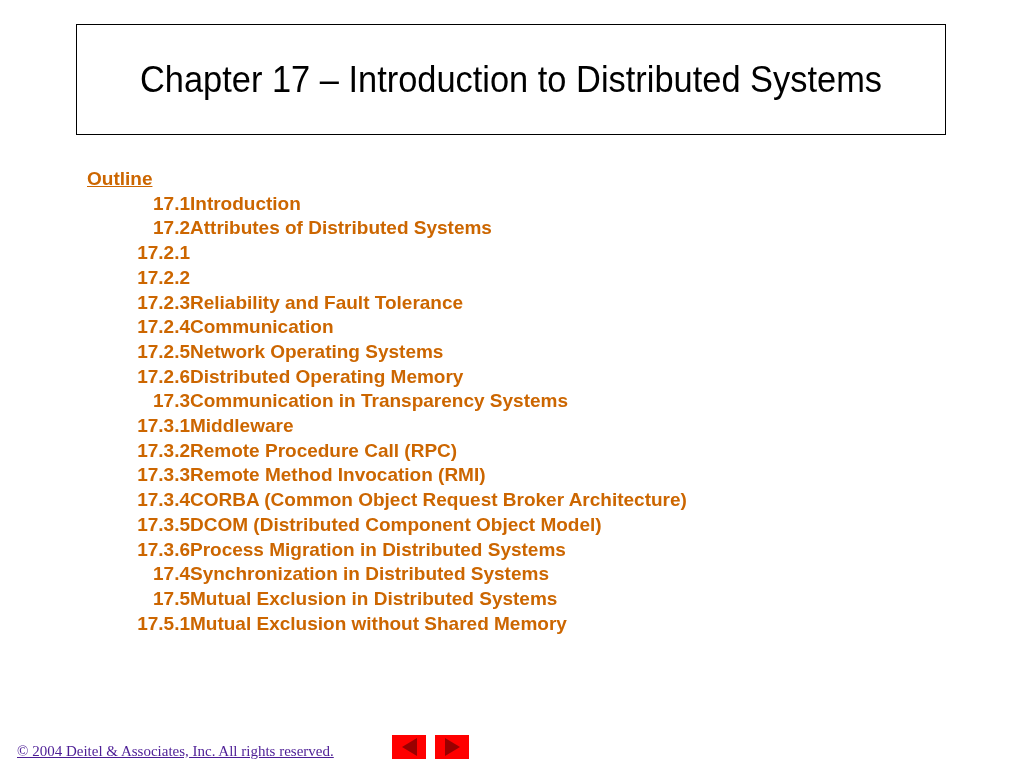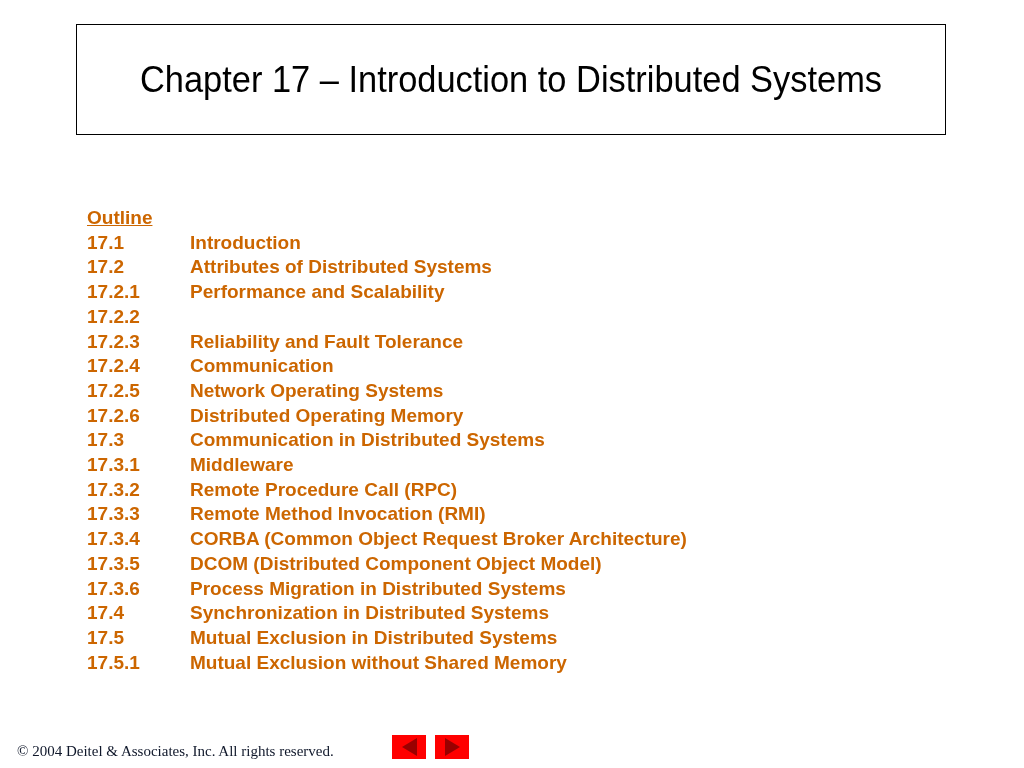"Outline" .outline { margin-top: 39px -> none }
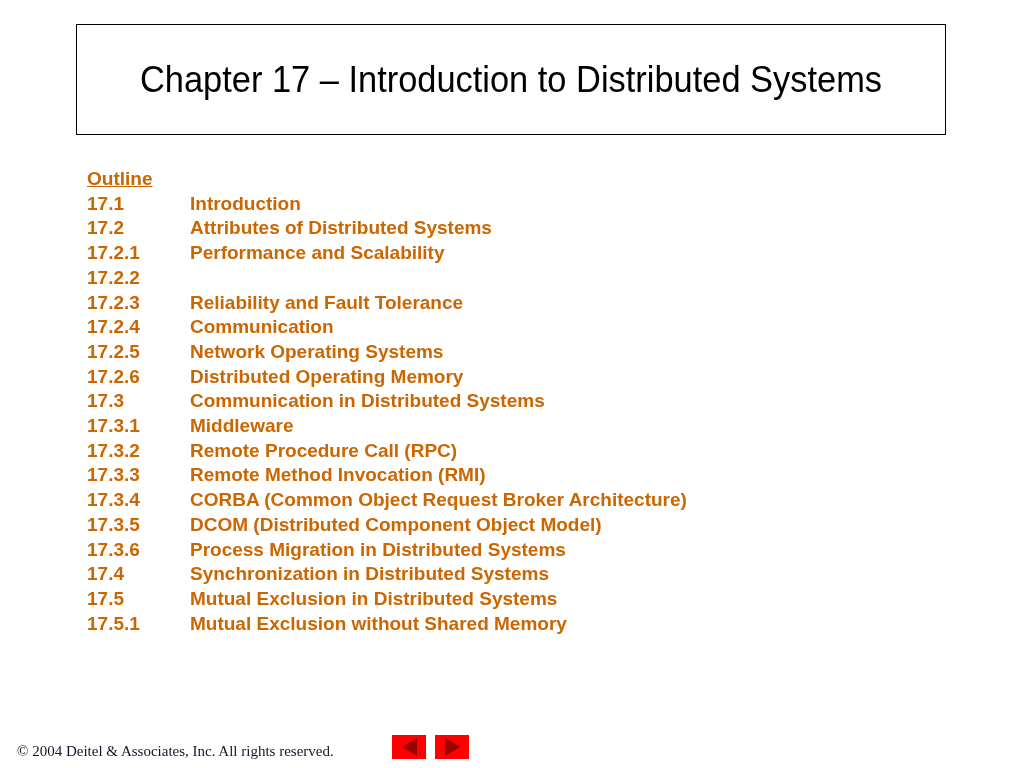"17.1" .row { text-align: none -> right }
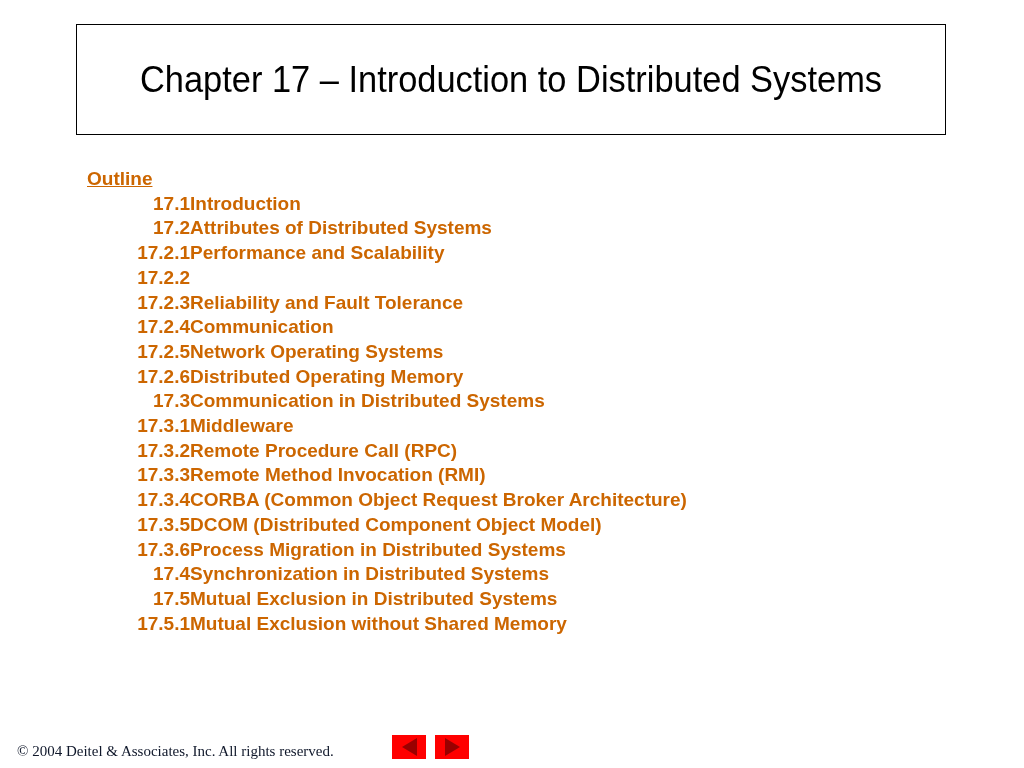"Performance and Scalability" span { html: <span>Performance and Scalability</span> -> none }
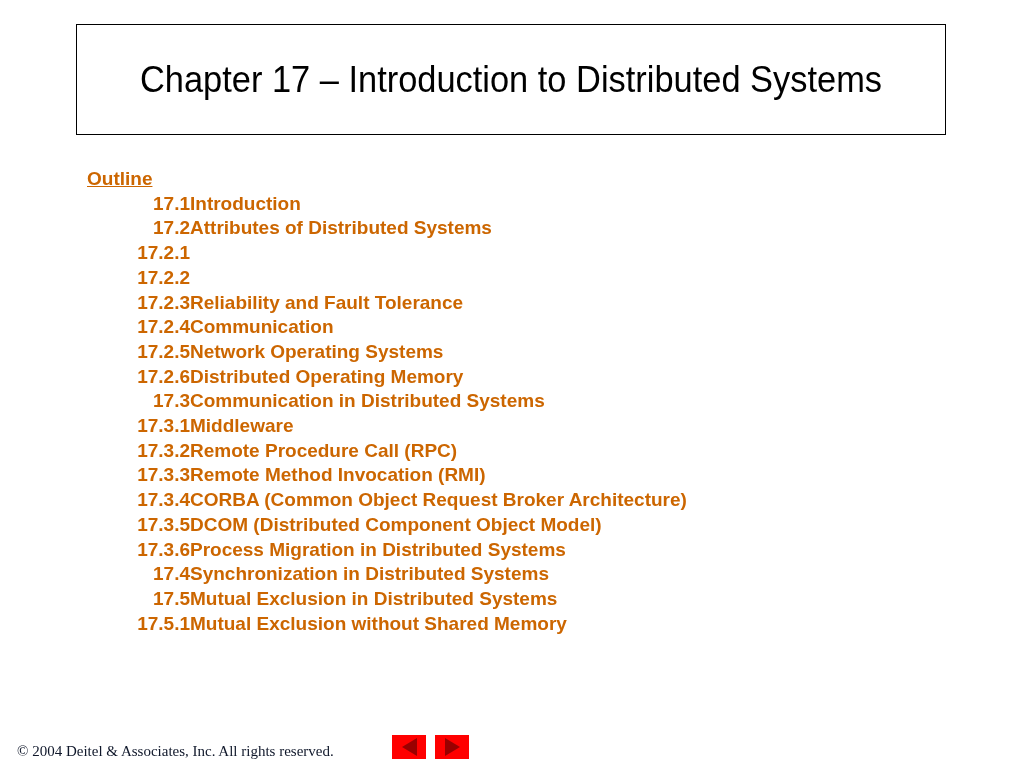"Communication in Distributed Systems" span { text: Distributed -> Transparency }
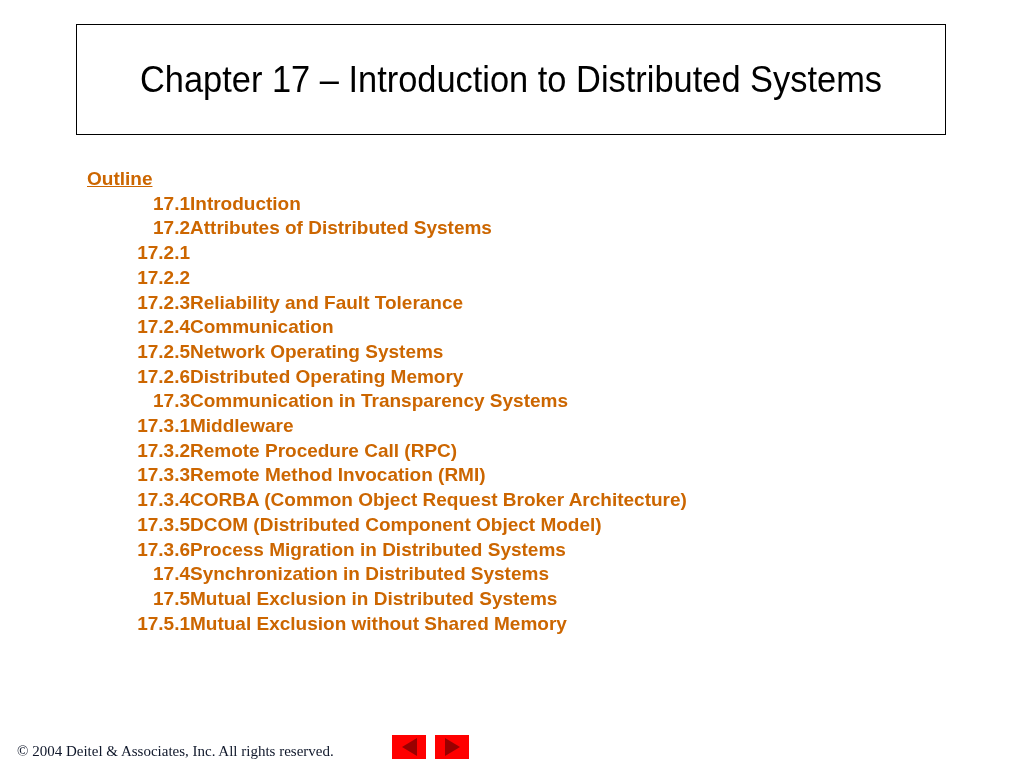"© 2004 Deitel & Associates," .footer { color: #0f172a -> #4c1d95; text-decoration: none -> underline }
